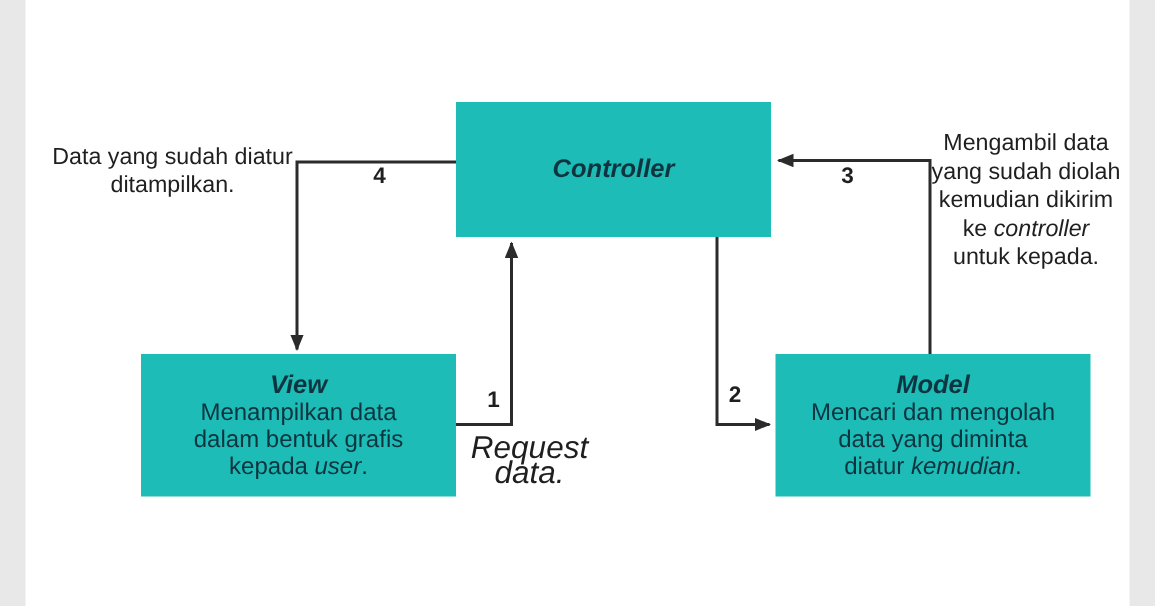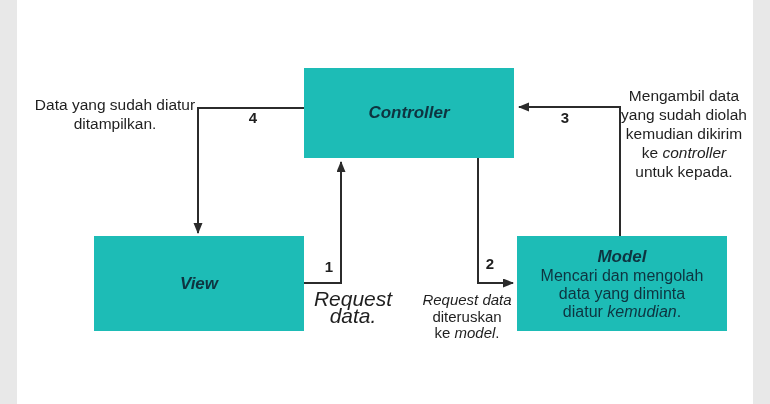"Menampilkan data" div.body { html: none -> <div> <div><span>Menampilkan data</span></div> <div><span>dalam bentuk grafis</span></div> <div><span>kepada </span><span>user</span><span>.</span></div> </div> }
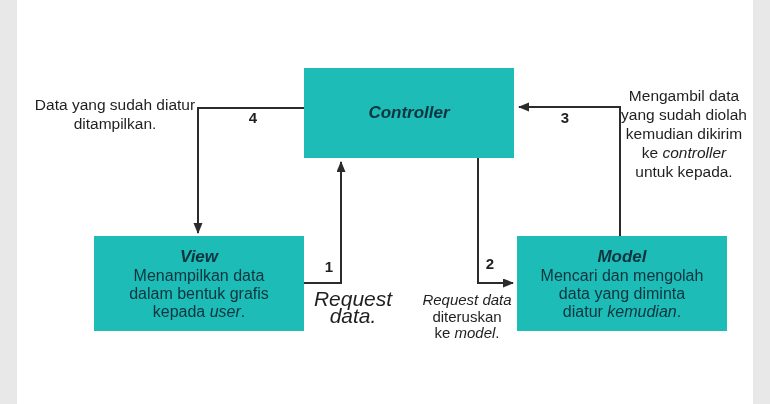"Request data" div.annotation { html: <div> <div><span>Request data</span></div> <div><span>diteruskan</span></div> <div><span>ke </span><span>model</span><span>.</span></div> </div> -> none }
